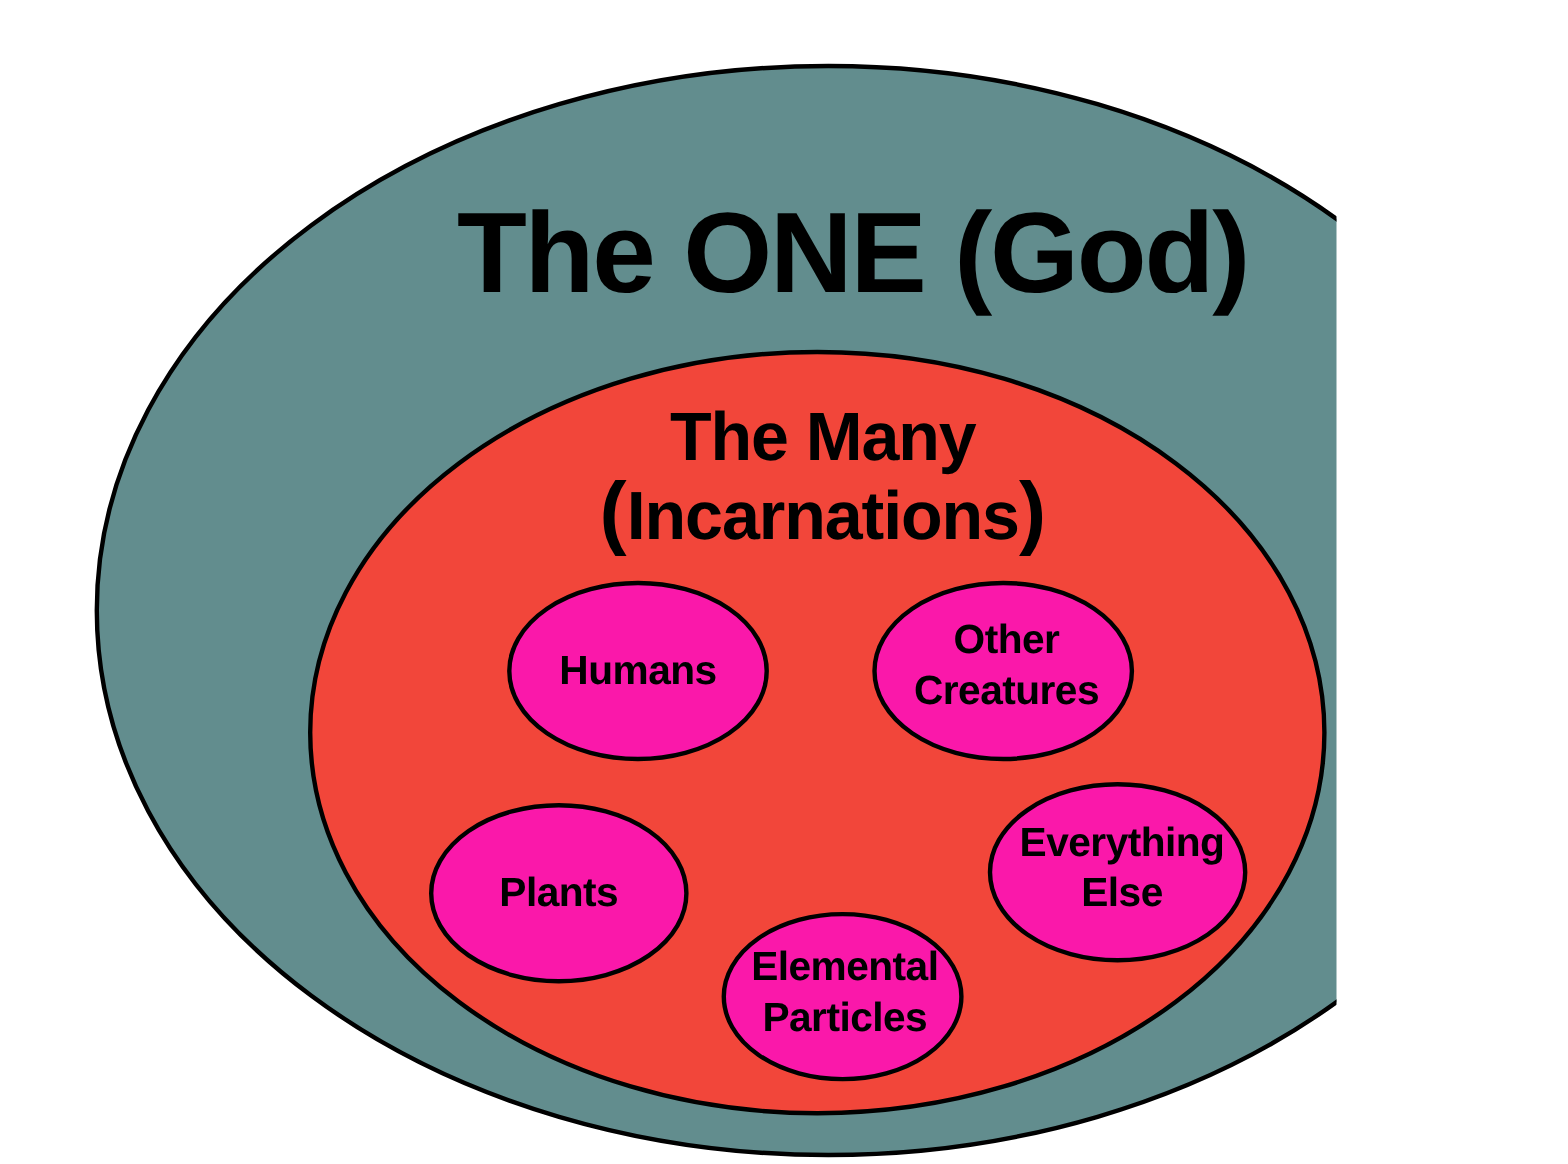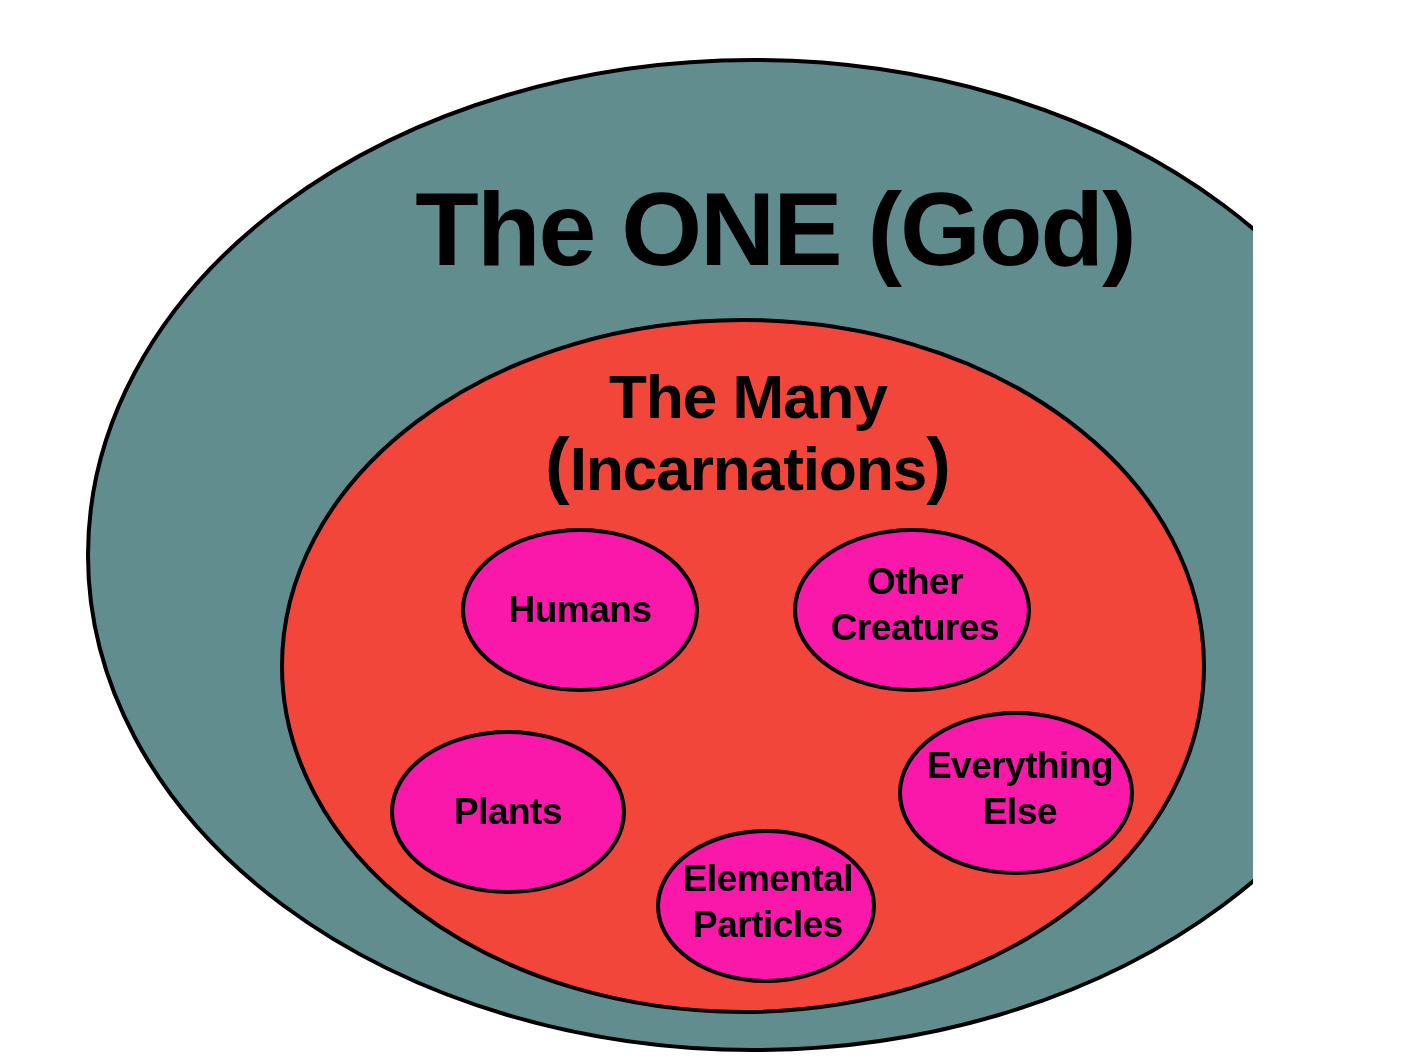"The ONE (God)" #stage { padding-left: 38px -> none }
